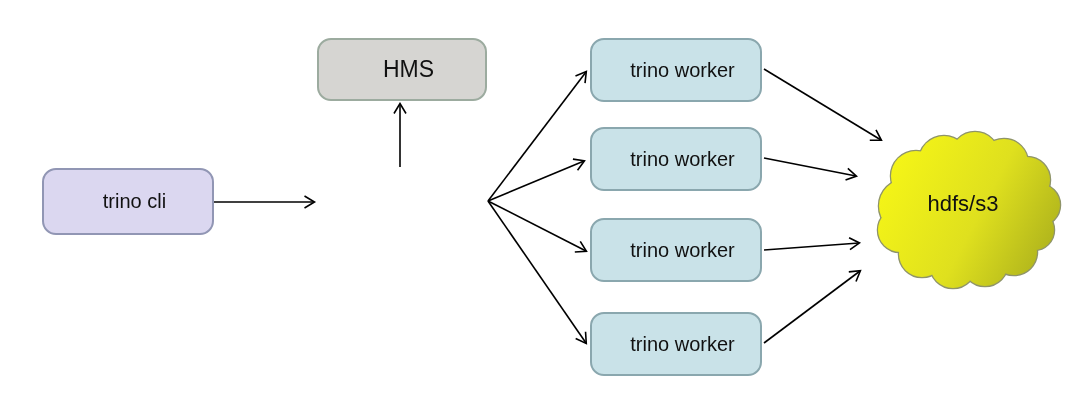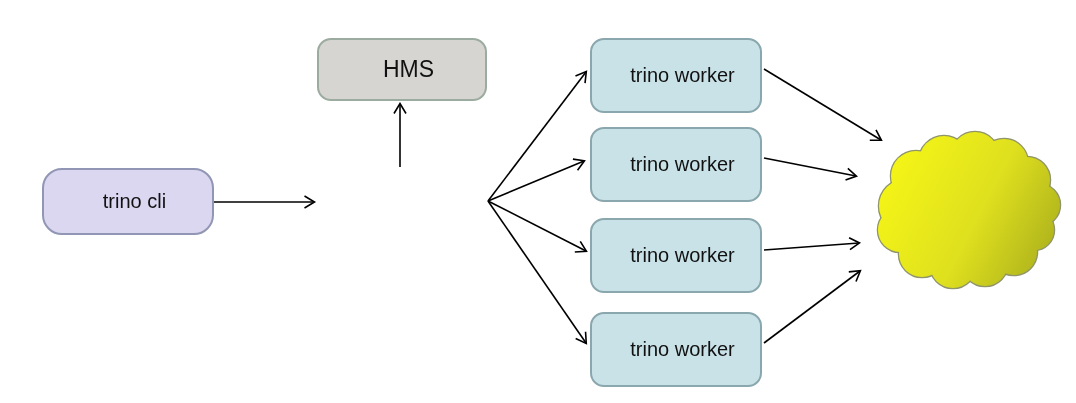"trino worker" .worker-node { height: 75px -> 64px }
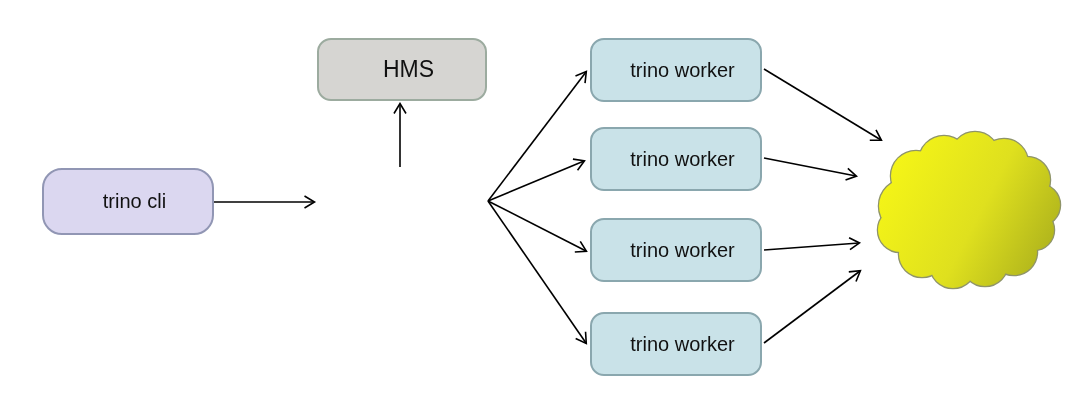"trino cli" .cli-node { border-radius: 20px -> none }
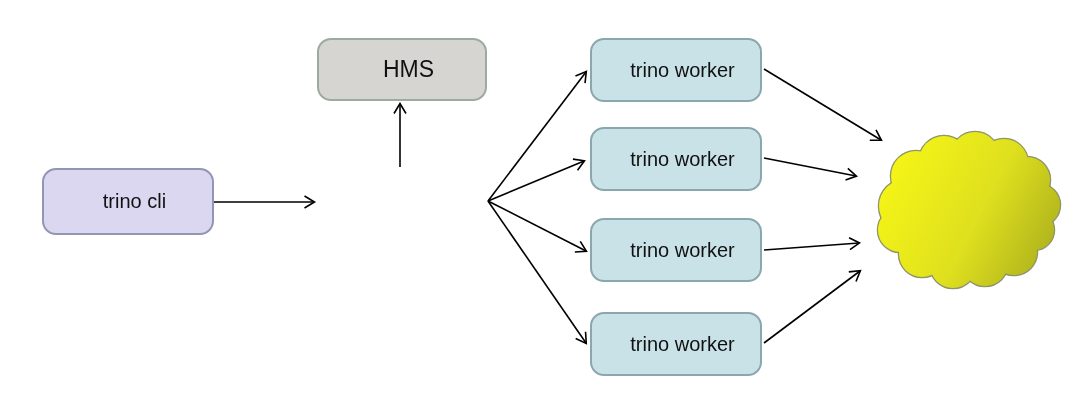"hdfs/s3" div.cloud-label { html: none -> <div>hdfs/s3</div> }
